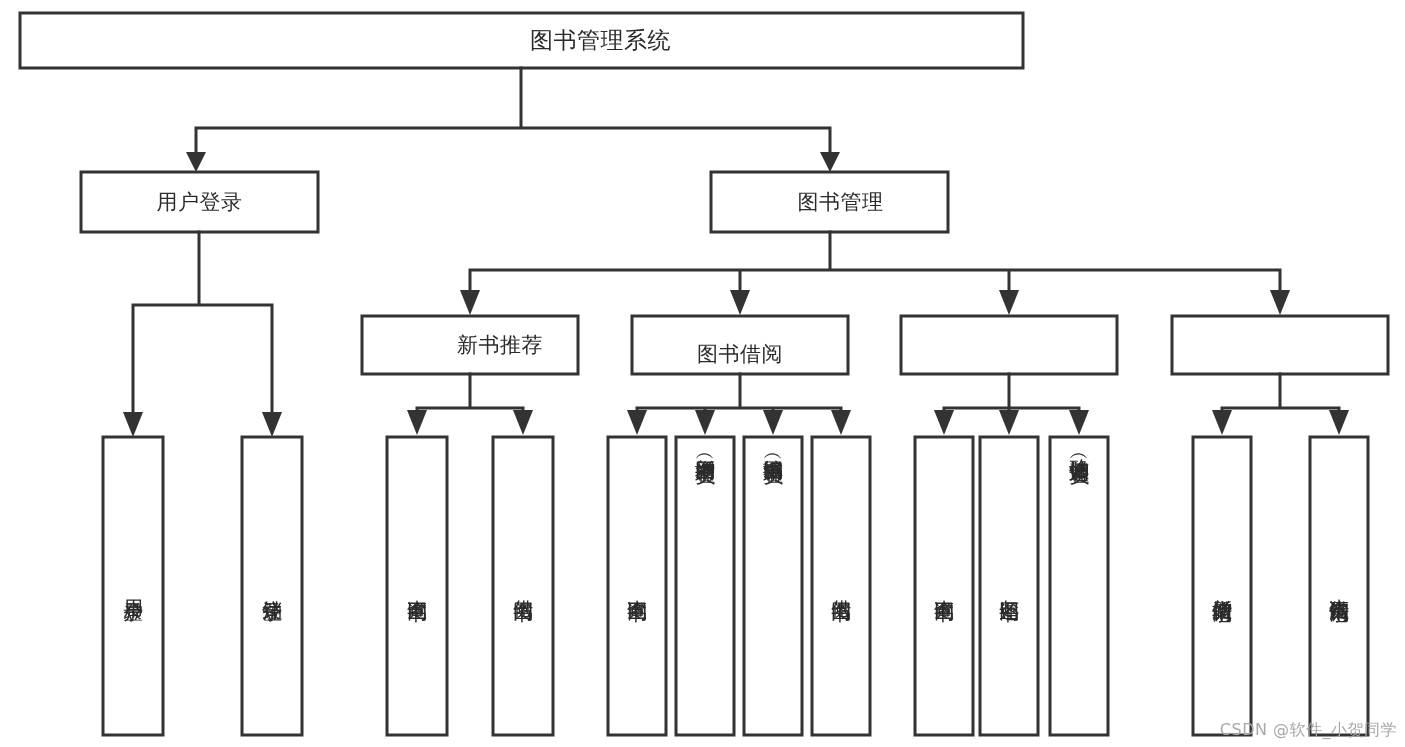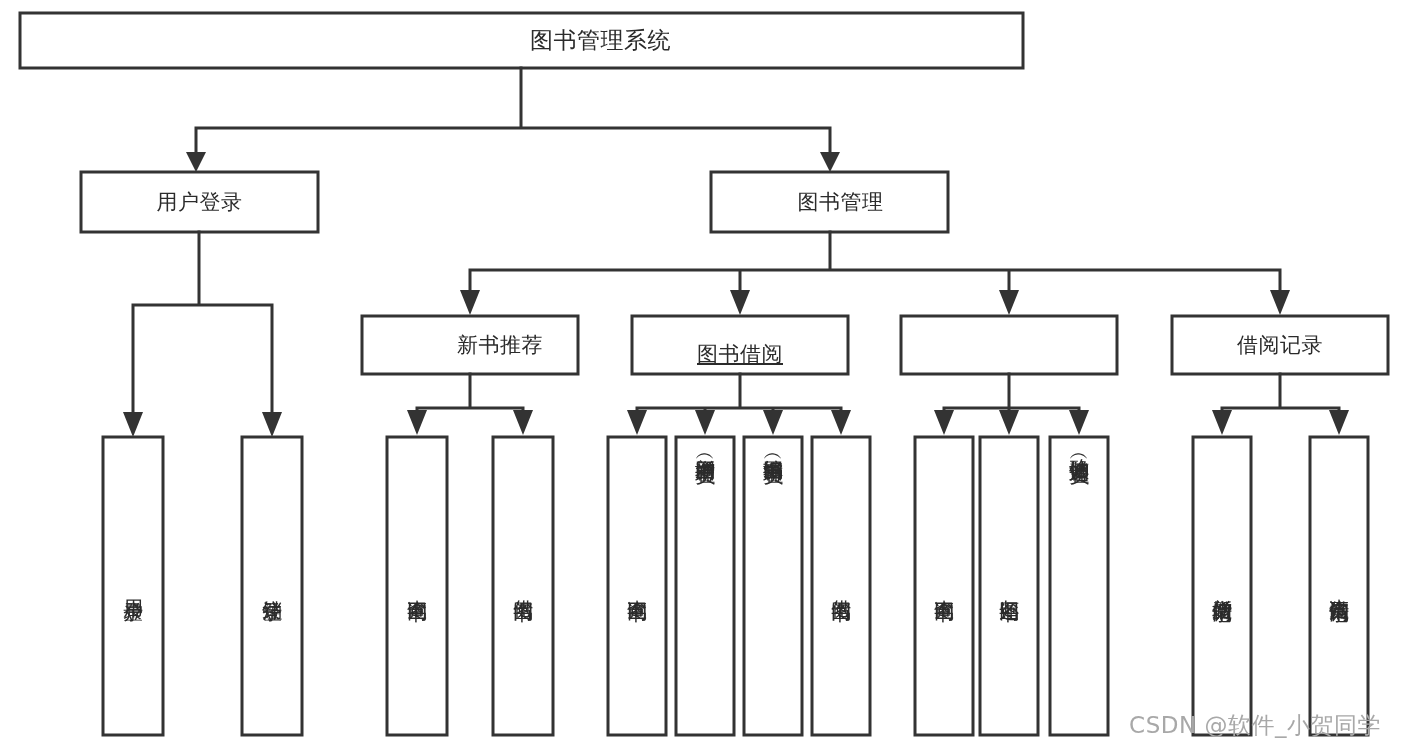"图书借阅" div.node-label-h { text-decoration: underline -> none }
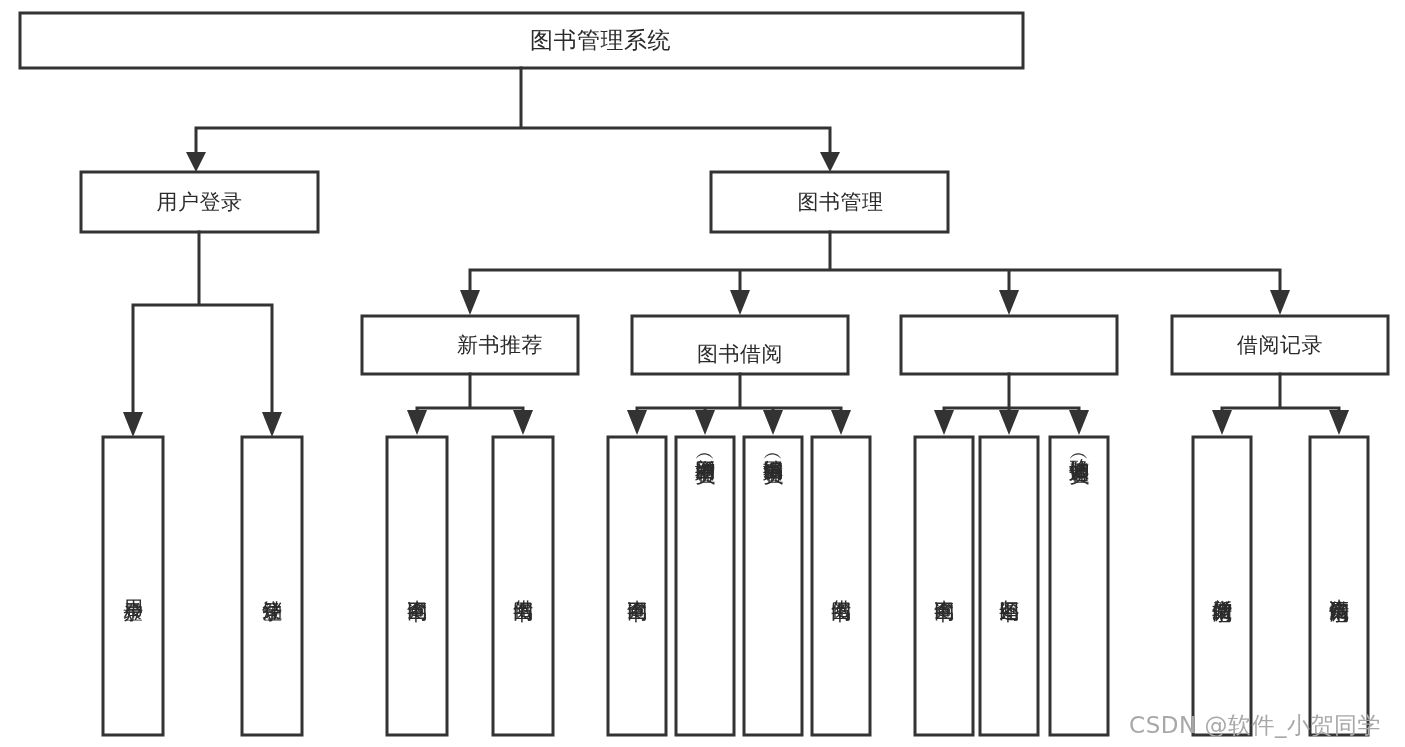"借阅记录" div.node-label-h { html: <div>借阅记录</div> -> none }
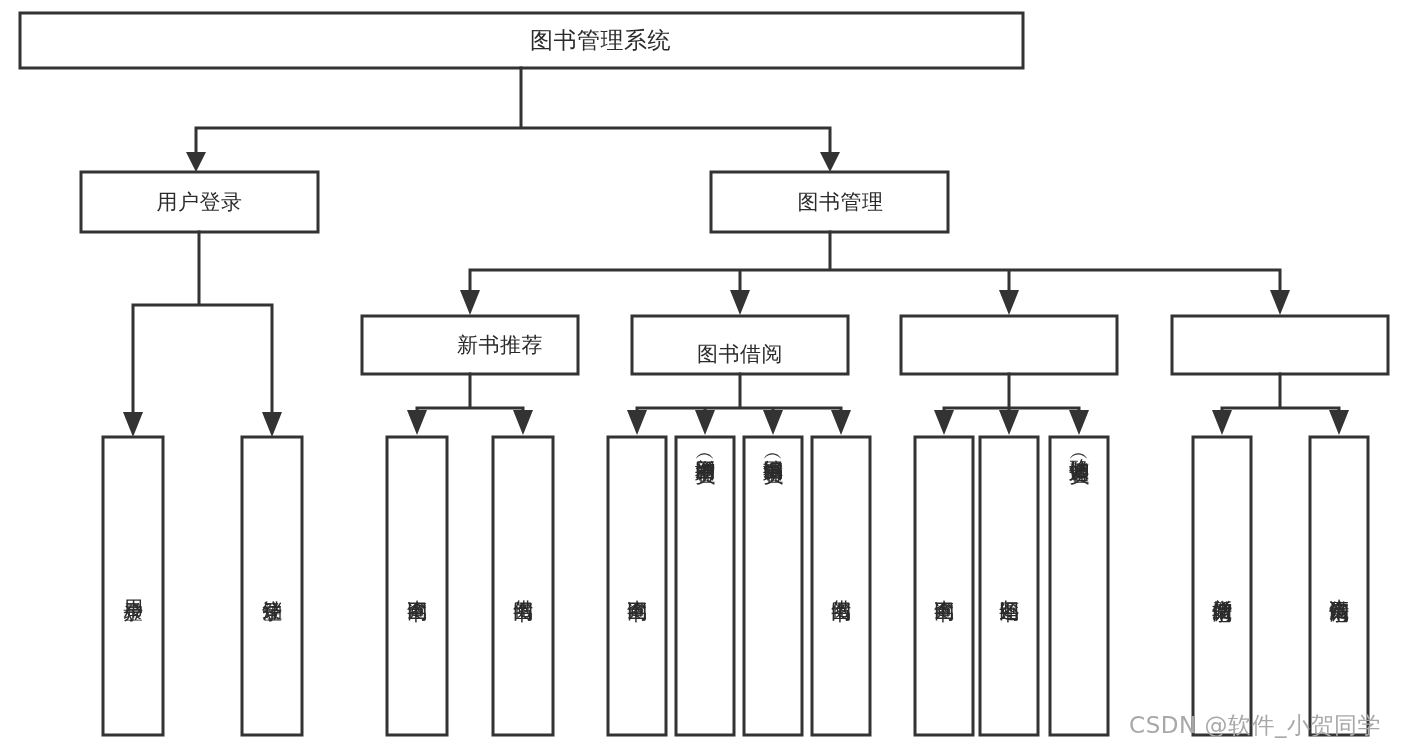"CSDN @软件_小贺同学" .watermark { font-size: 23px -> 16px; right: 24px -> 8px }
